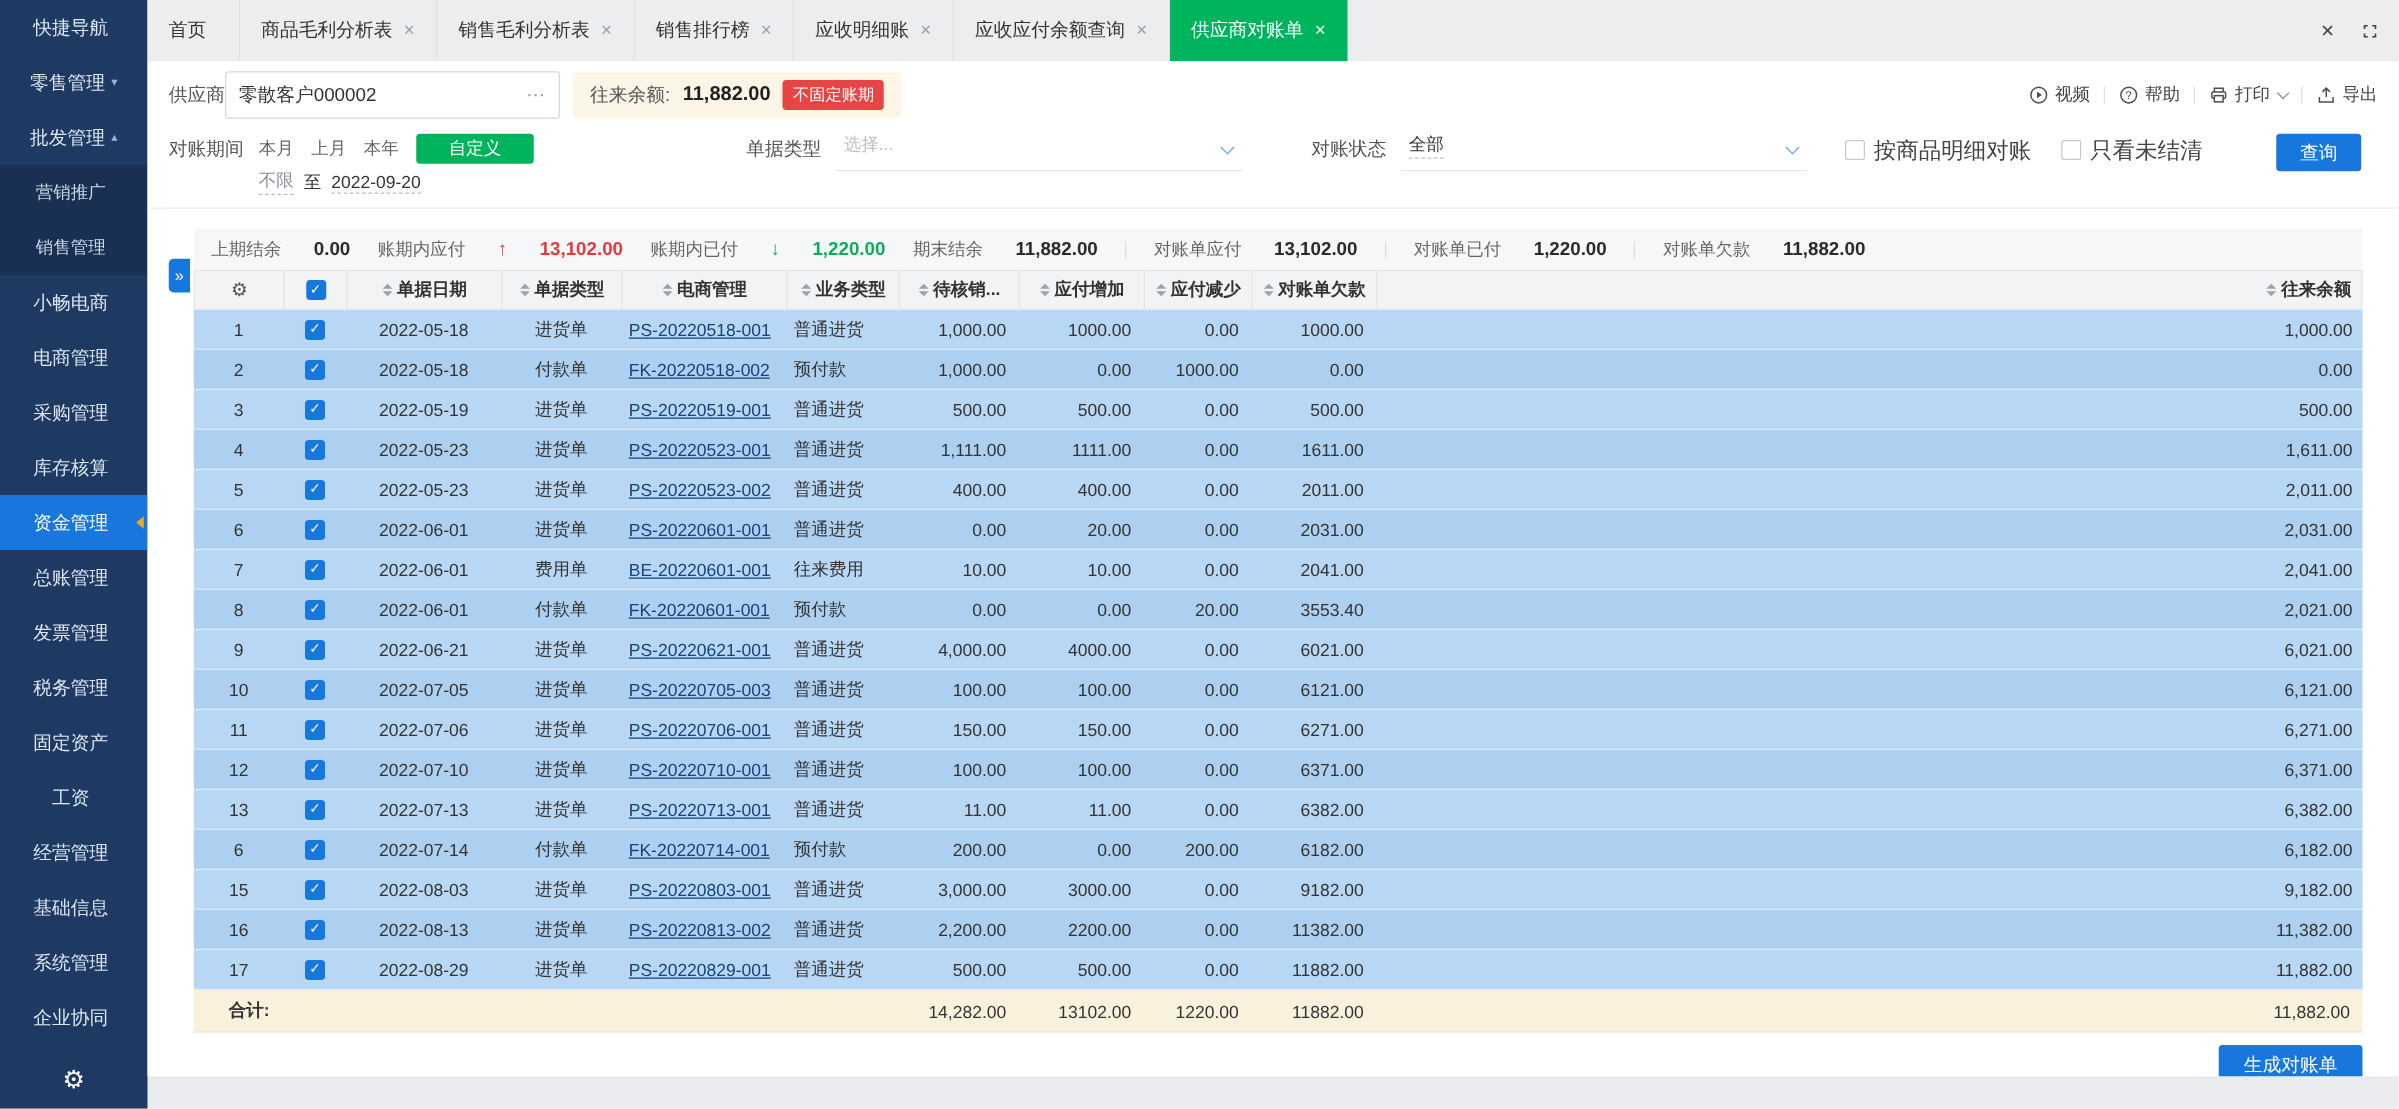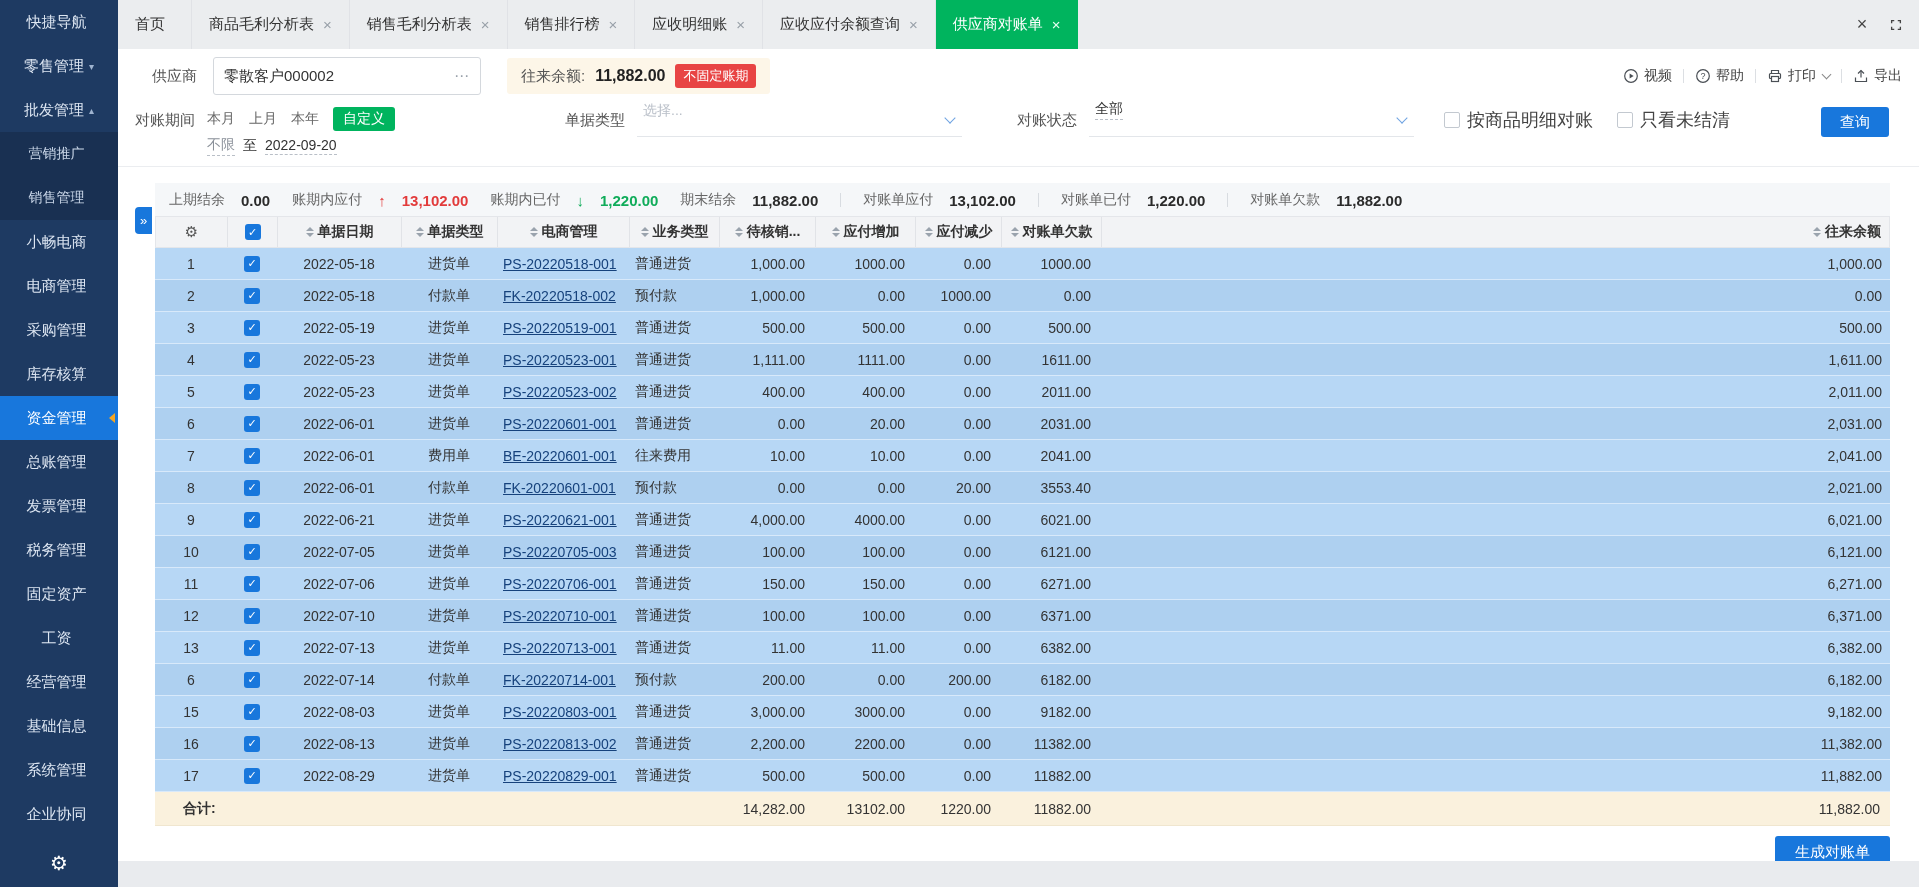"供应商" .toolbar { gap: 16px -> 0; padding: 6px 17px 0 34px -> 6px 17px 0 17px }
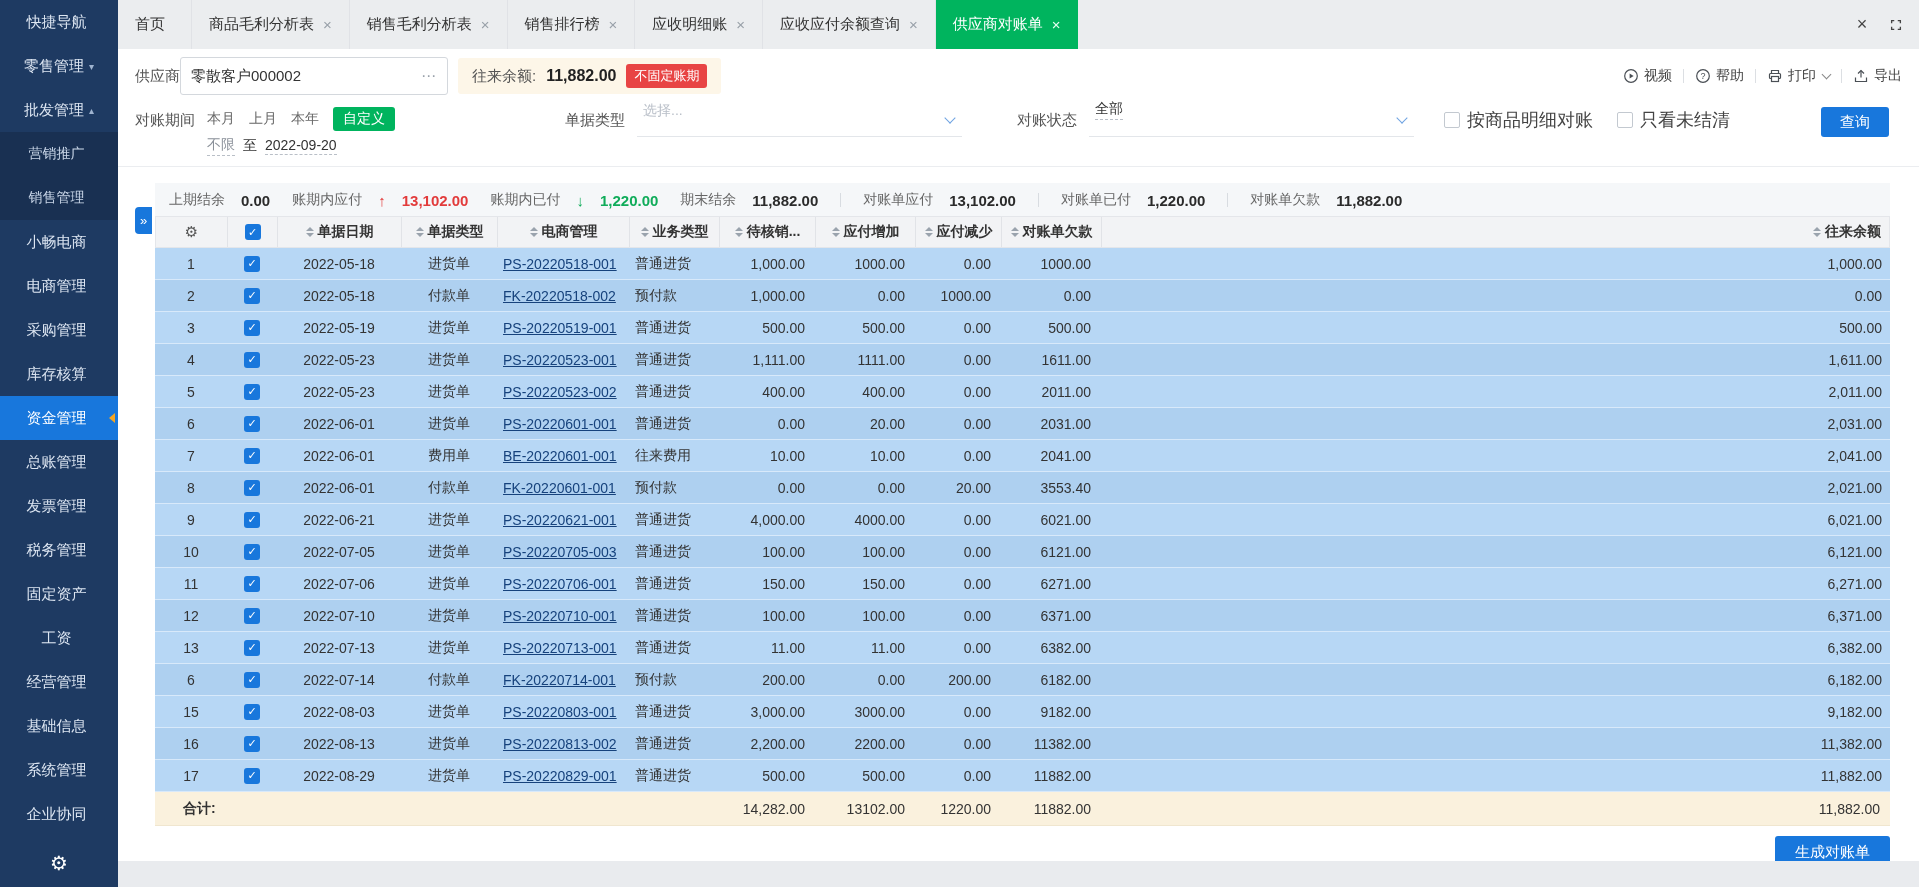"自定义" .p-opt.active { padding: 3px 10px -> 3px 26px }
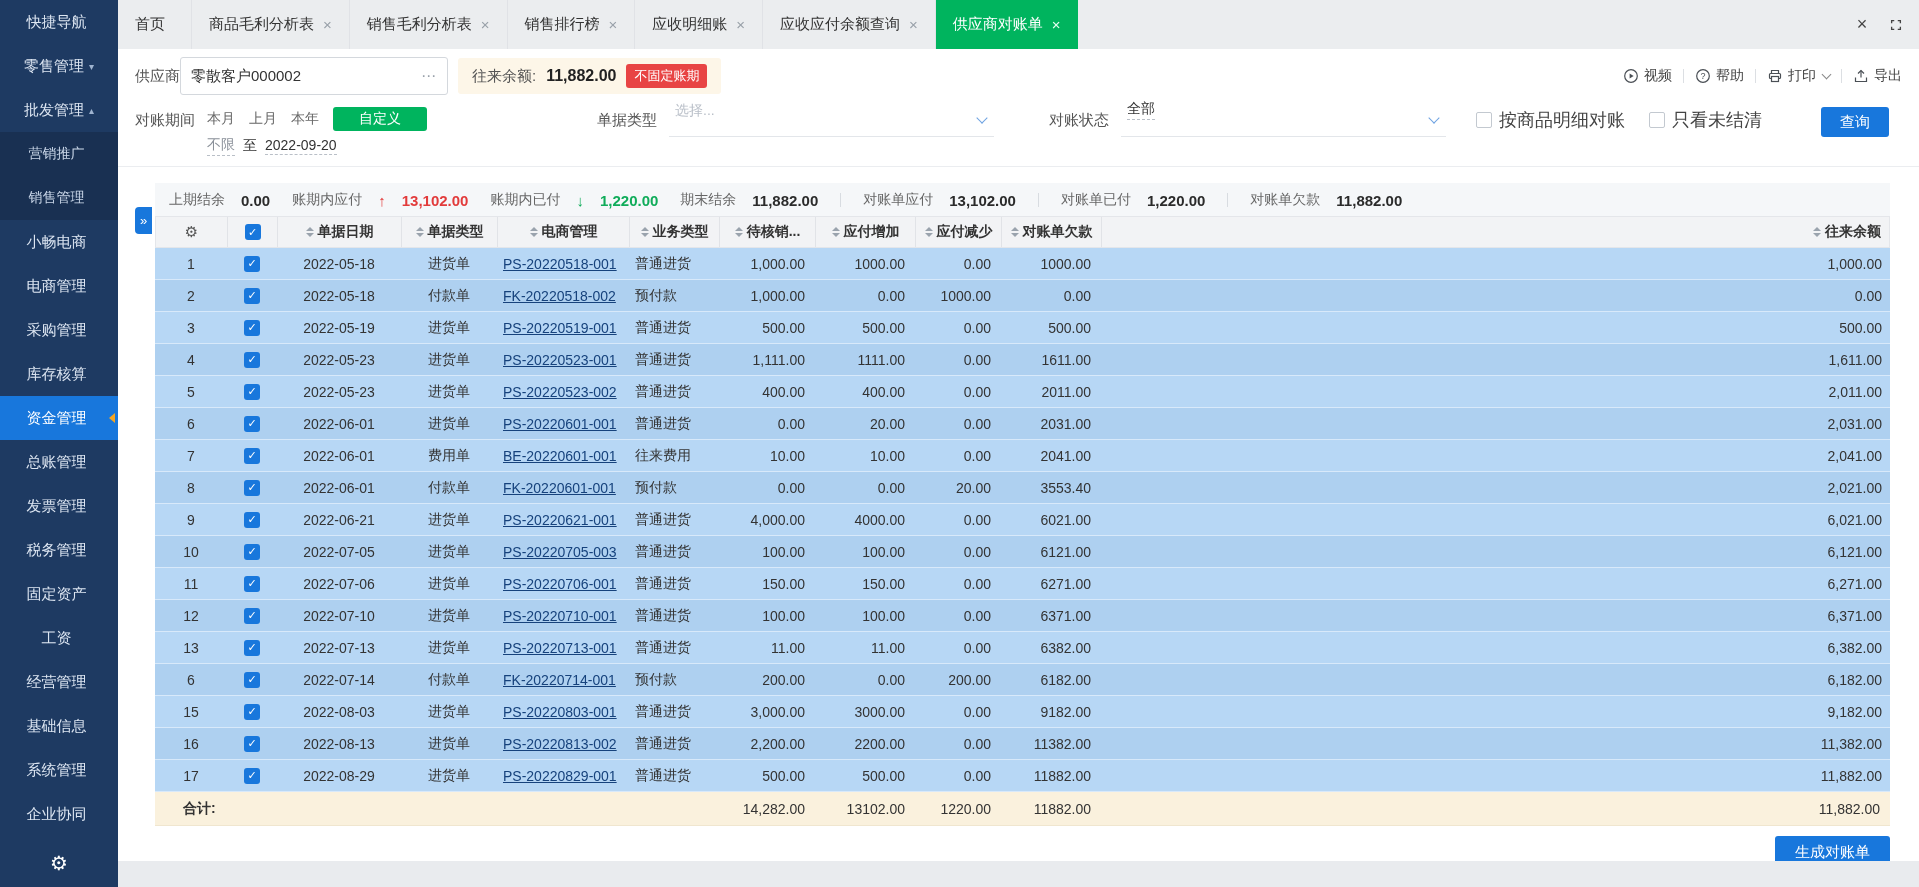"选择..." .select-box { align-items: flex-end -> flex-start }
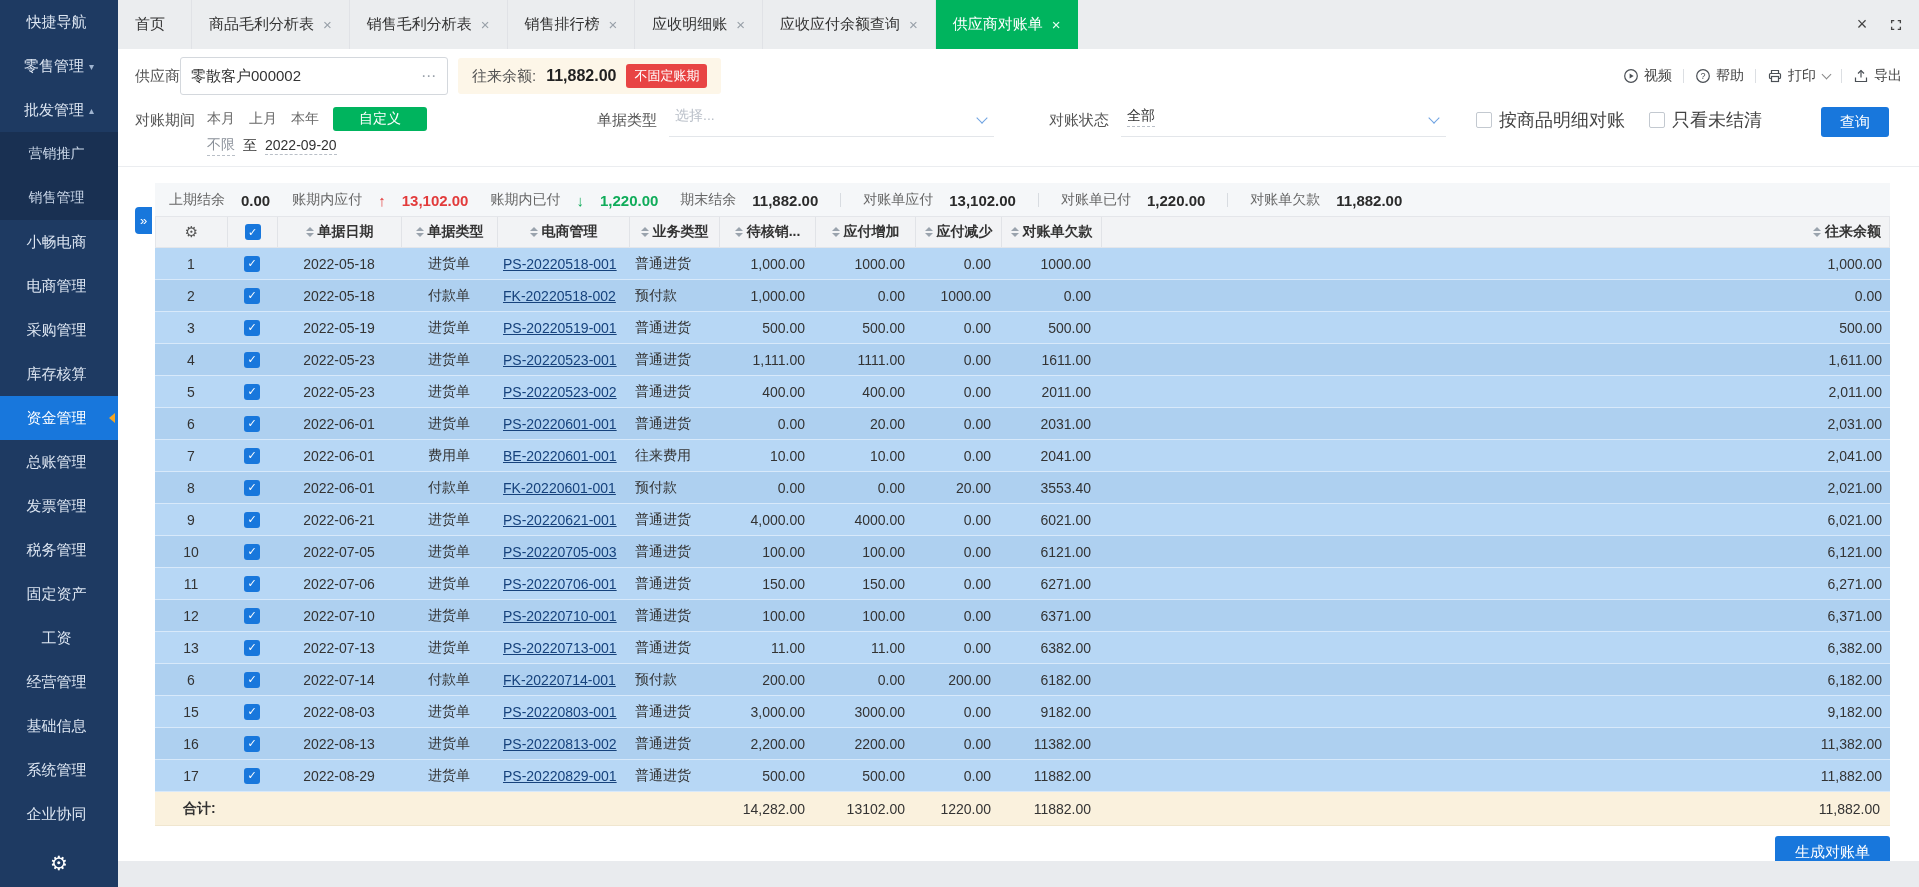"上期结余" .s-item { align-items: flex-end -> flex-start; gap: 16px -> 26px }
